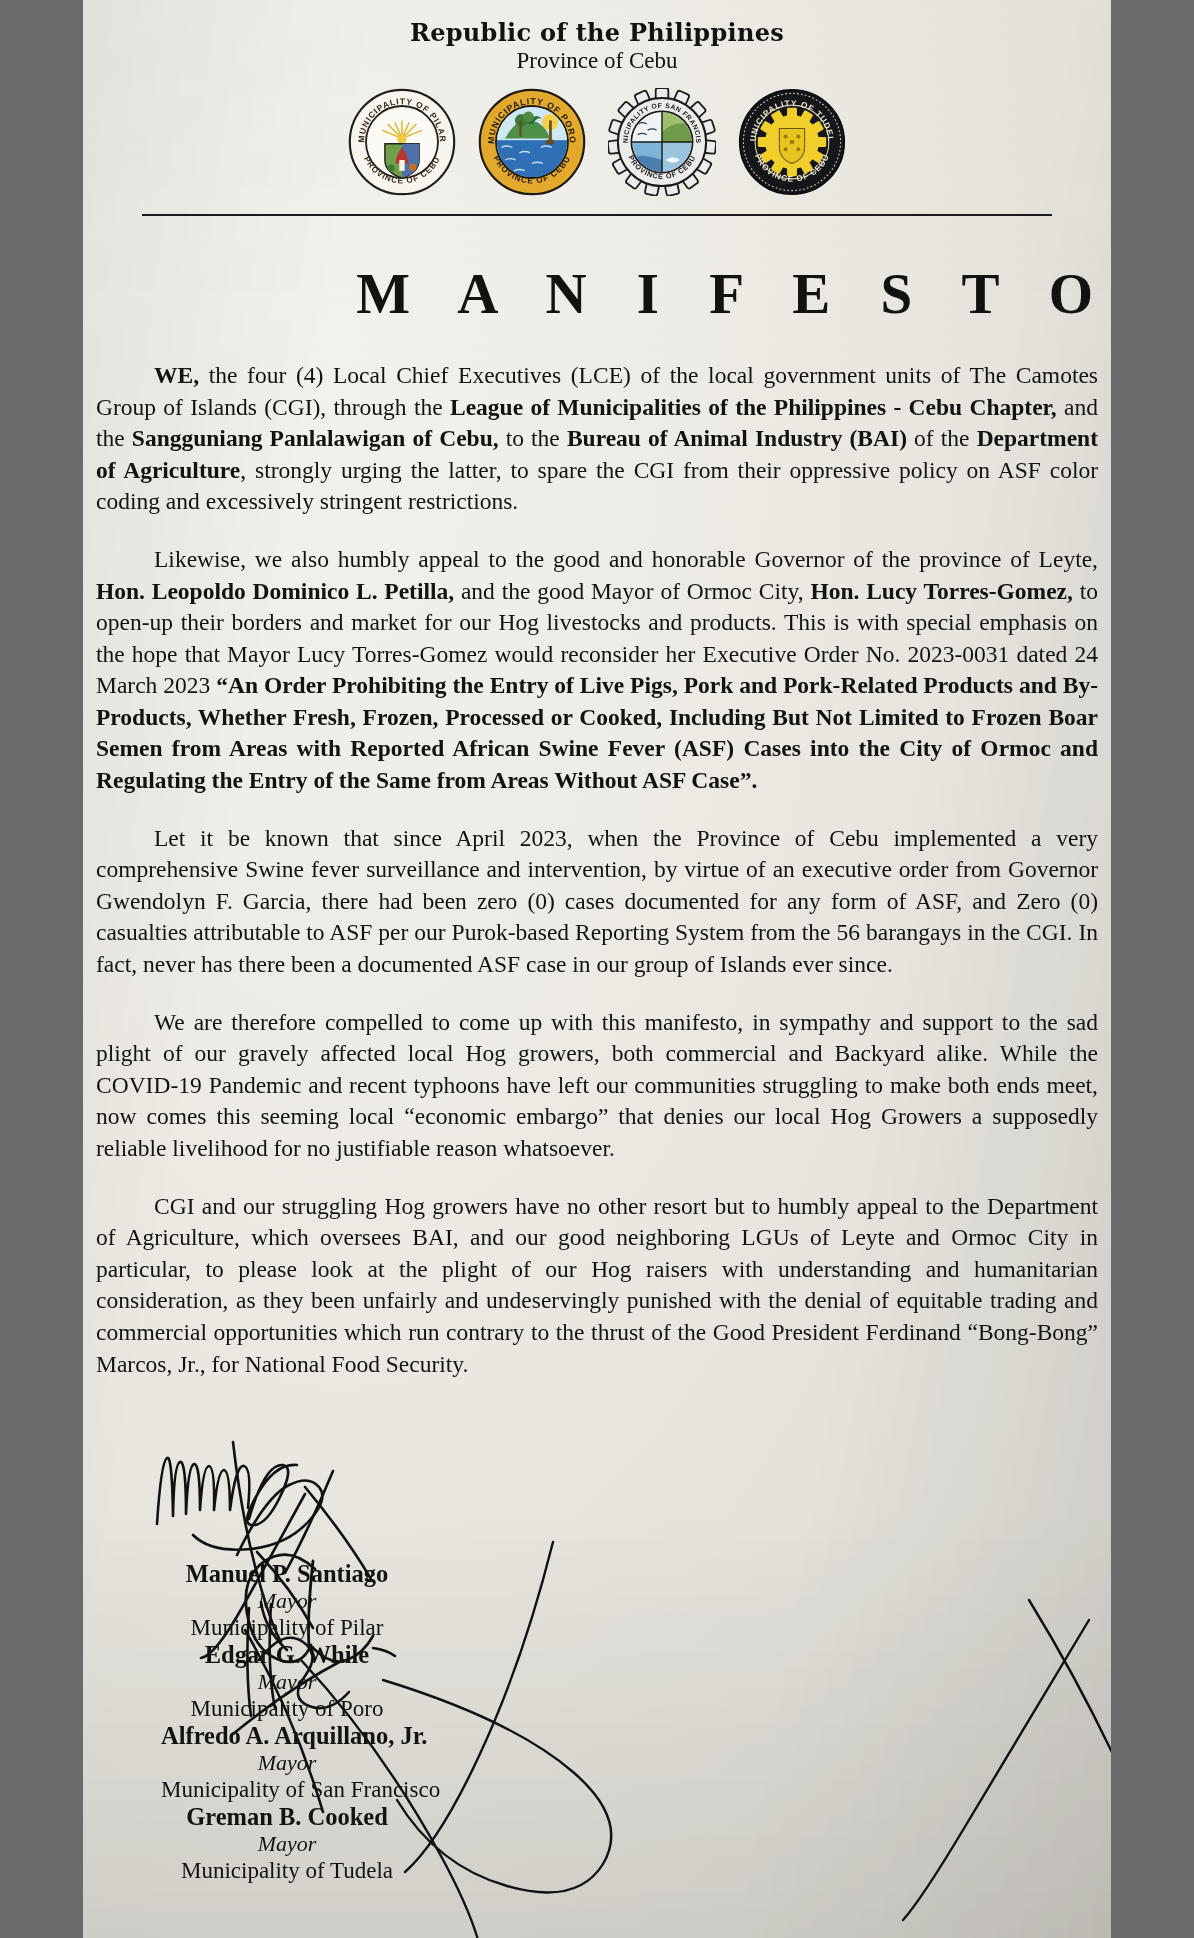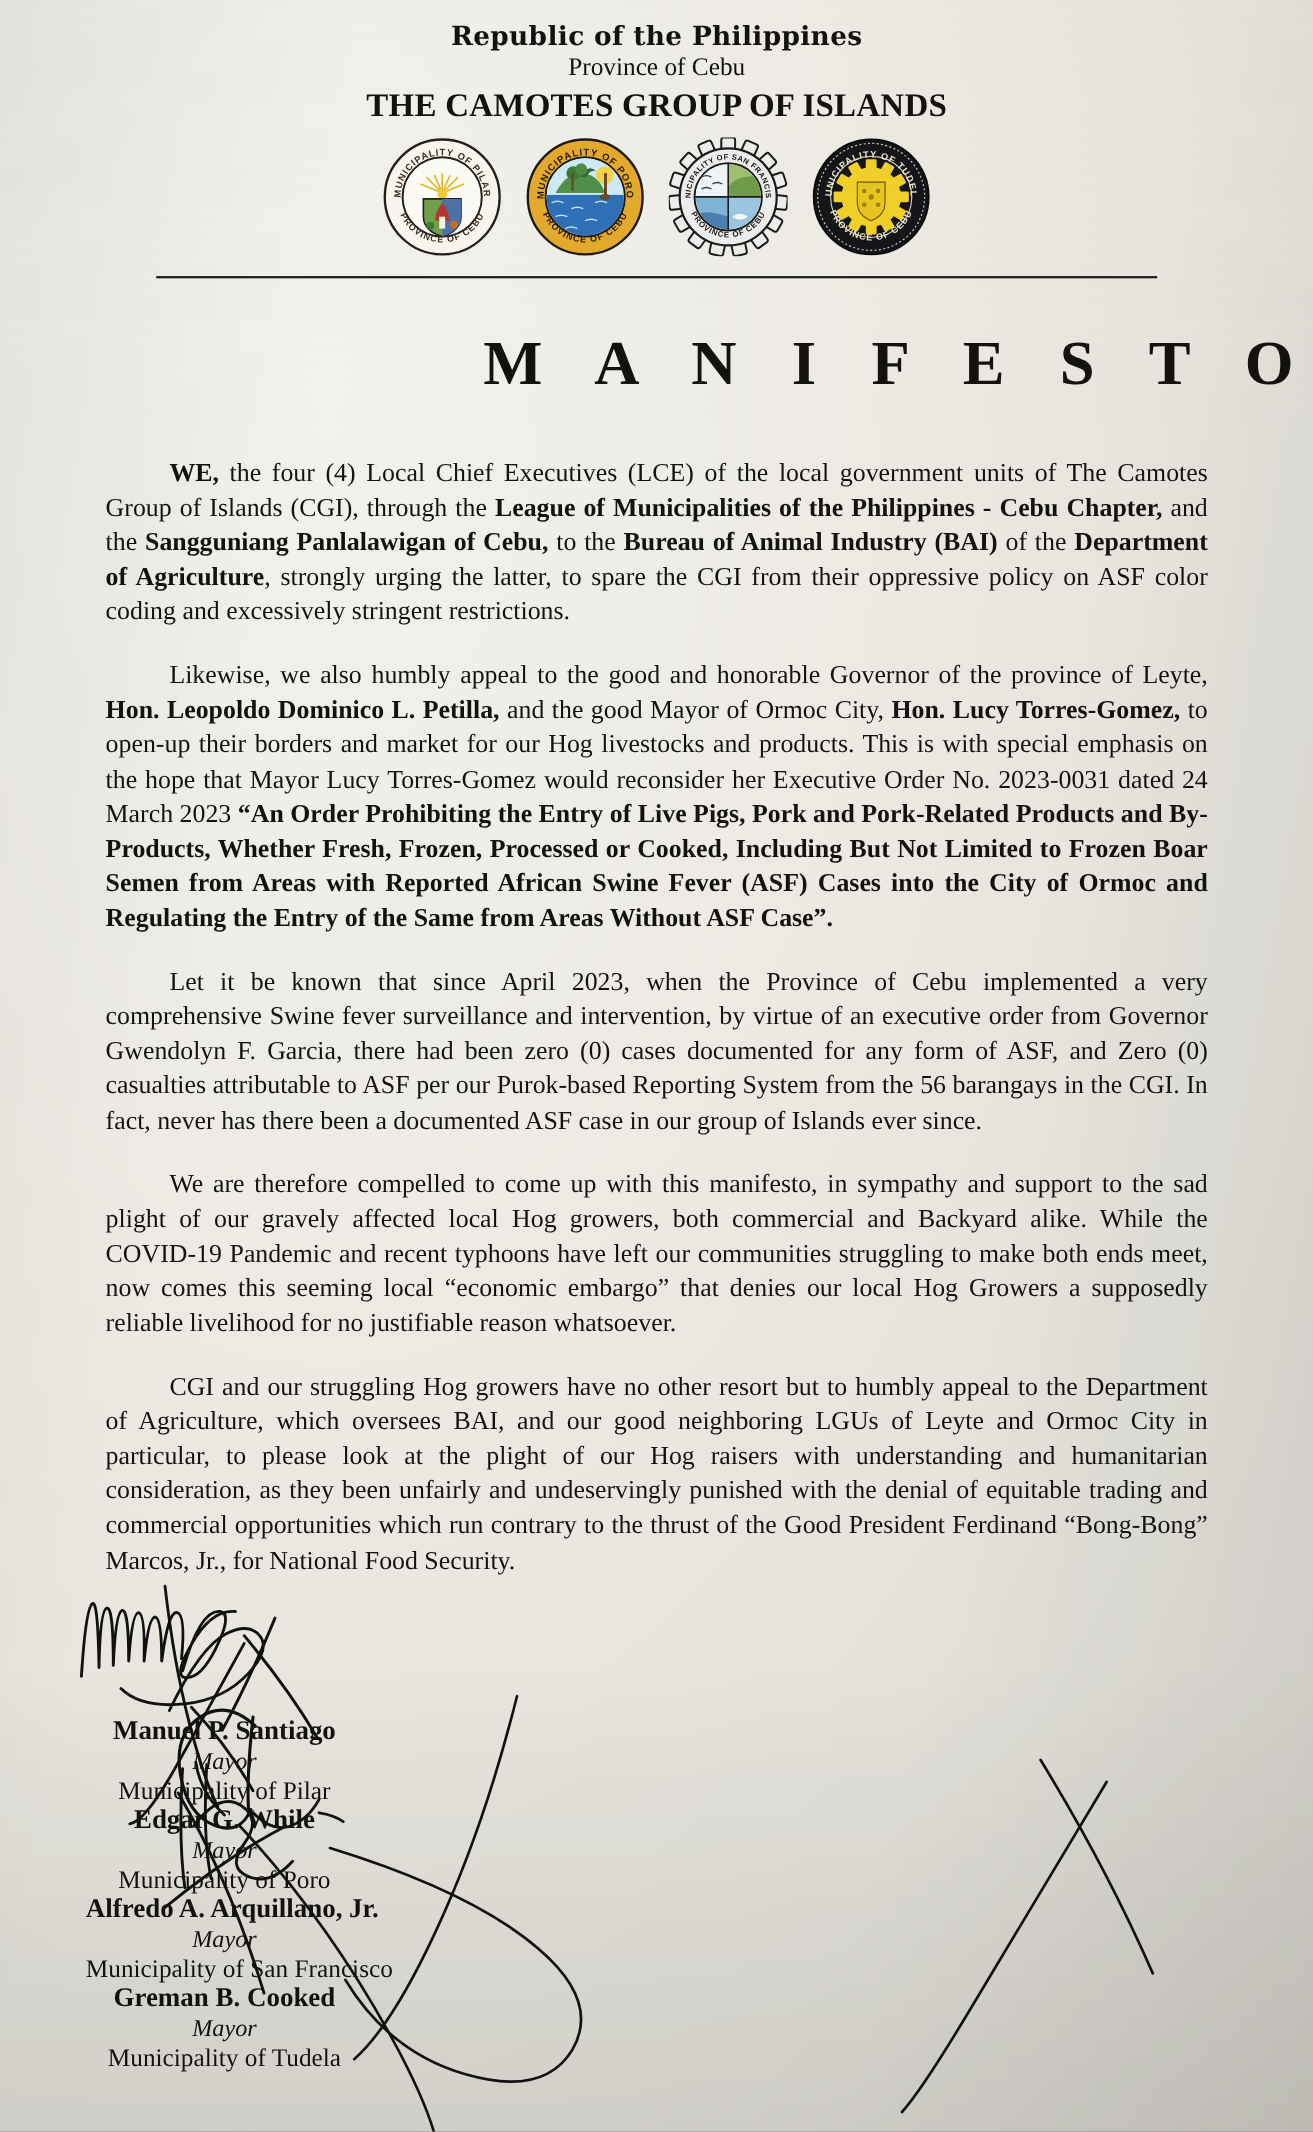"Republic of the Philippines" .page { width: 1194px -> 1028px }
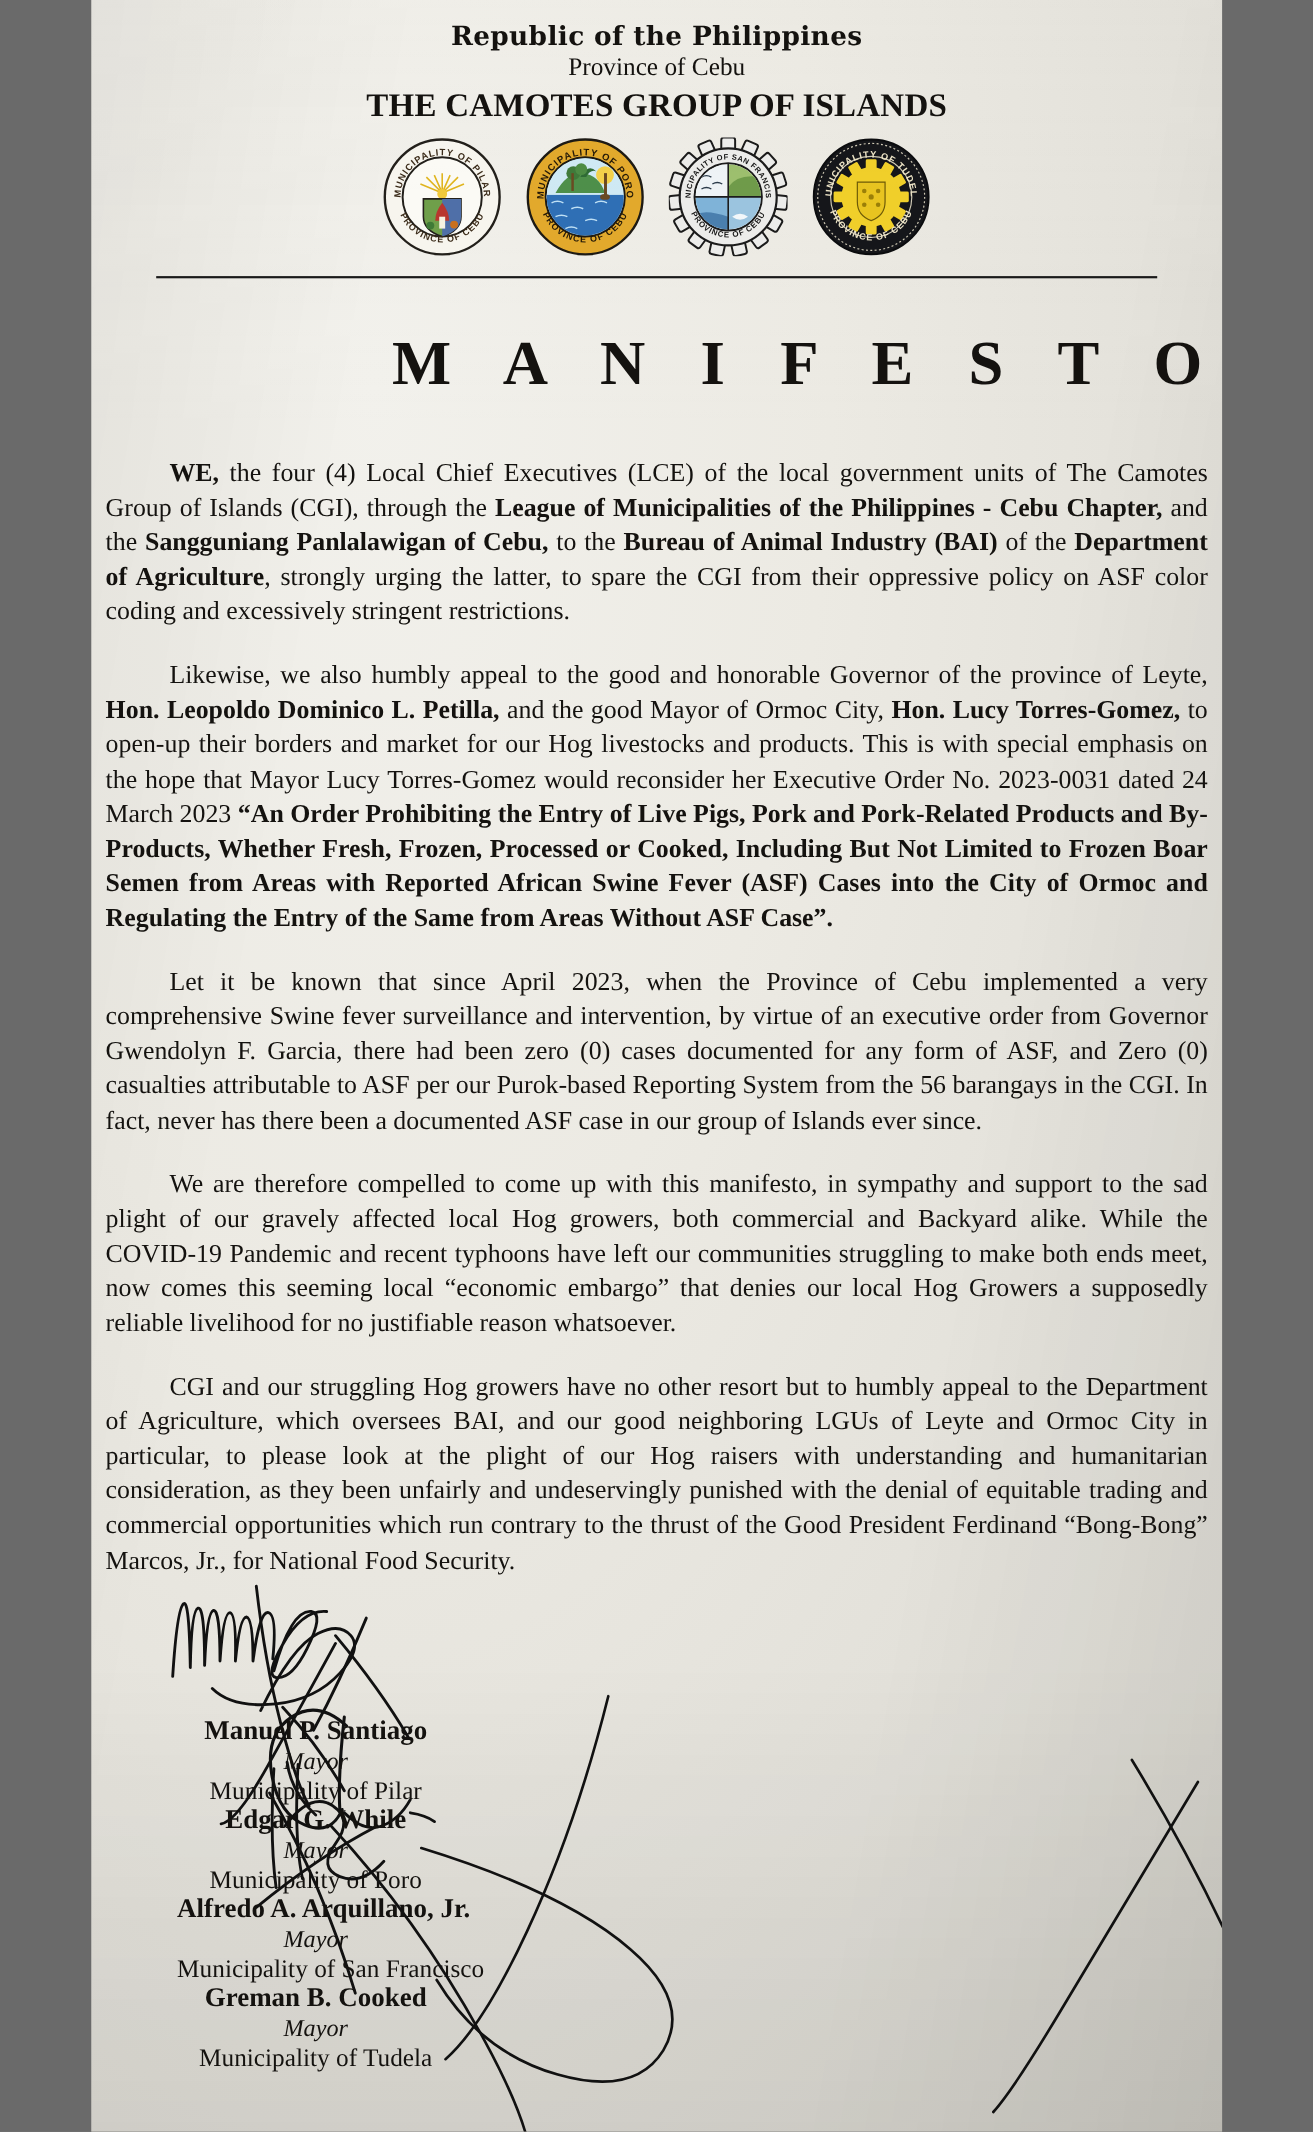"THE CAMOTES GROUP OF ISLANDS" div.cgi-title { html: <div>THE CAMOTES GROUP OF ISLANDS</div> -> none }
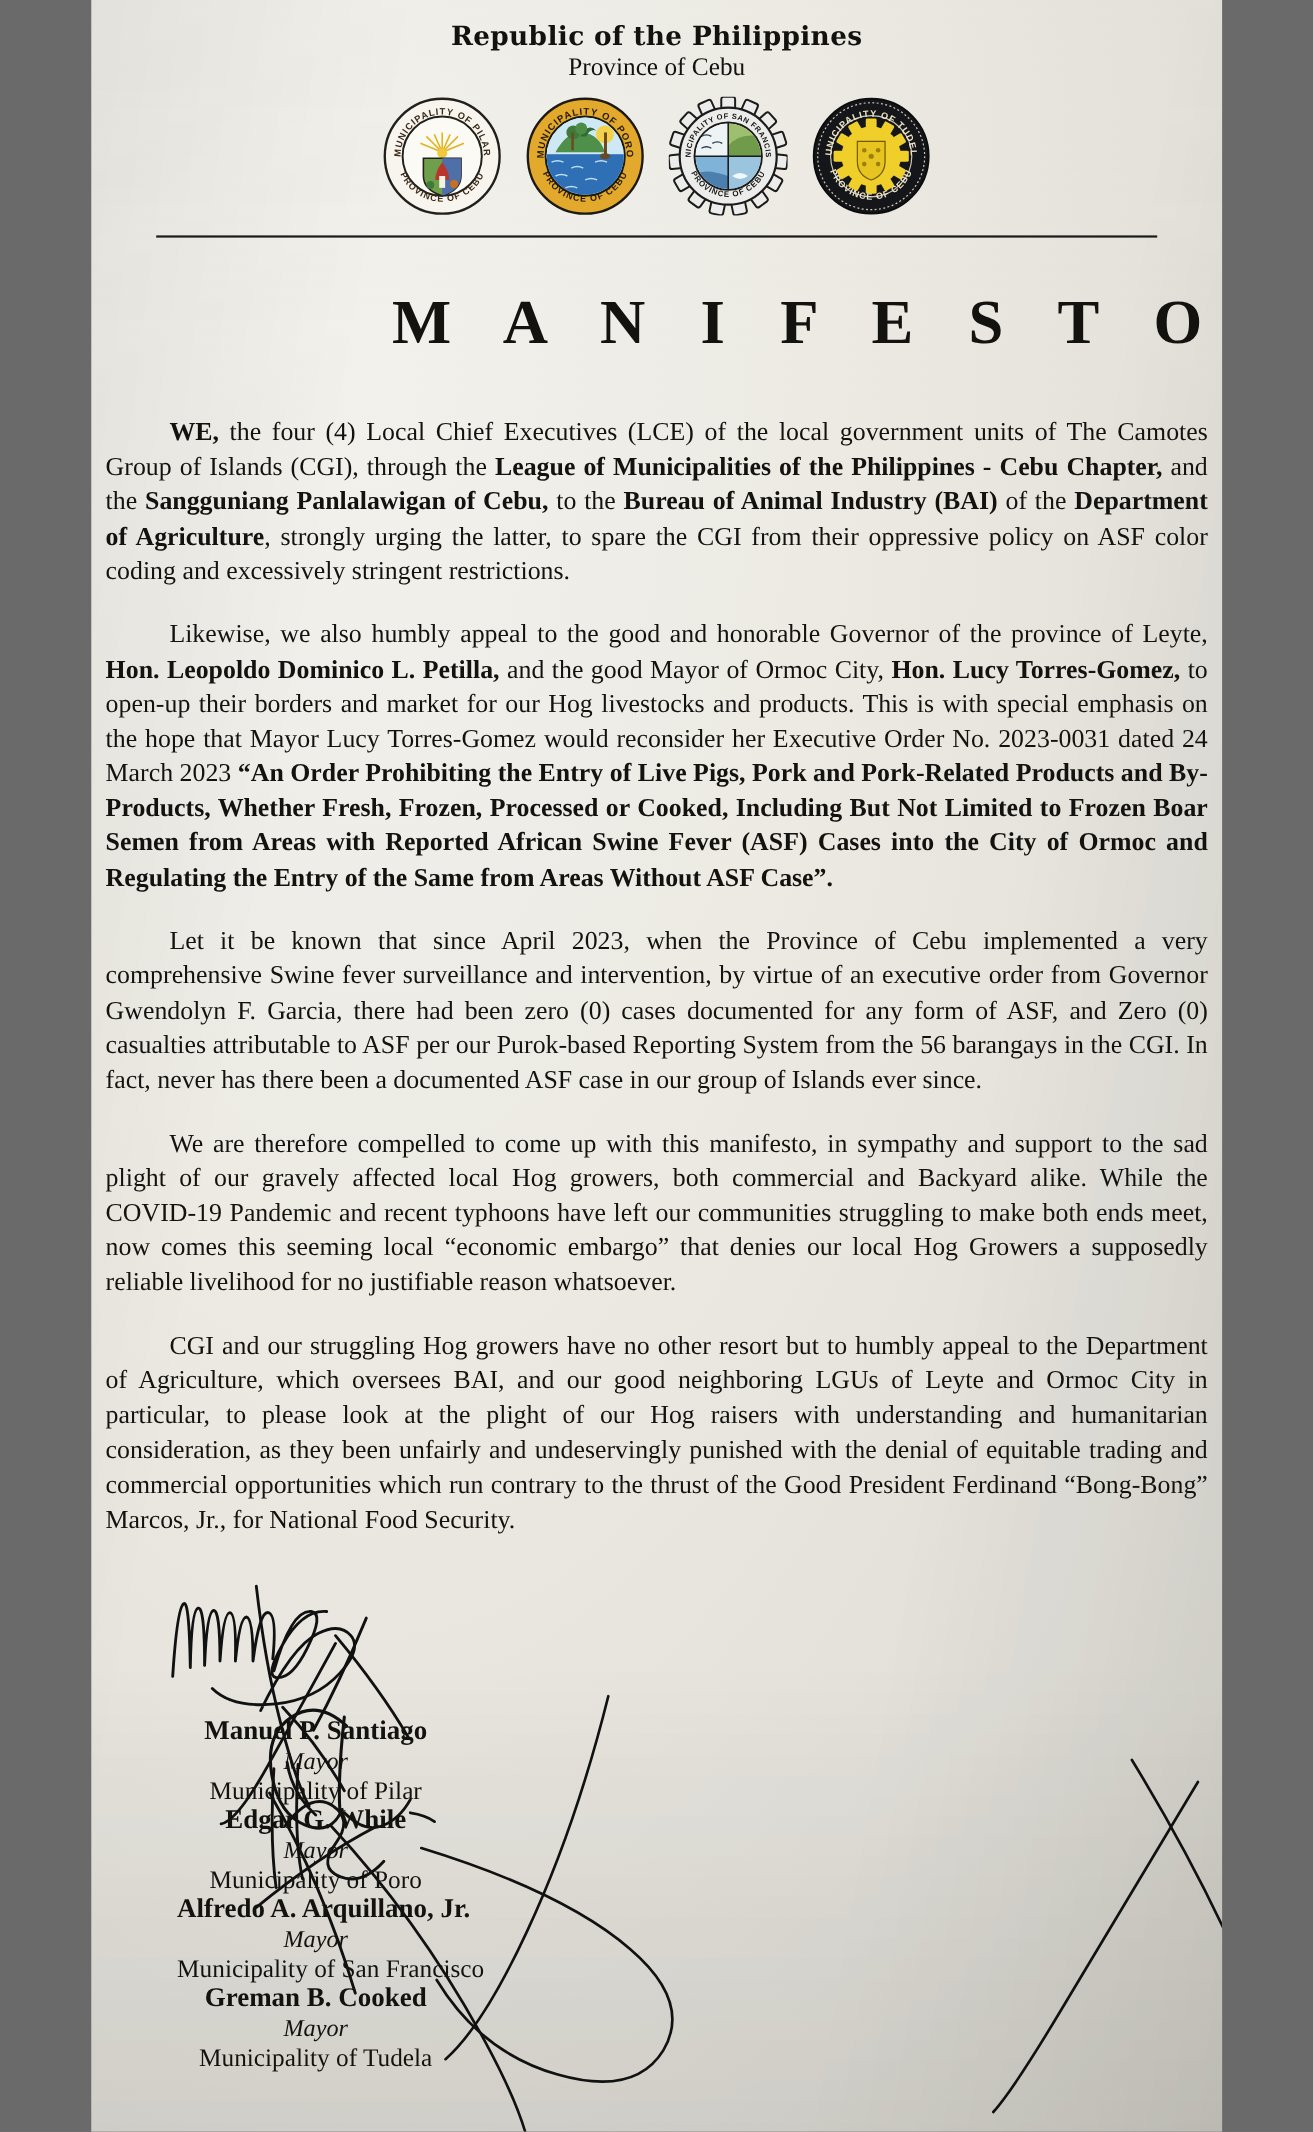"WE, the four (4) Local" .body { margin: 52px auto 0 -> 34px auto 0 }
